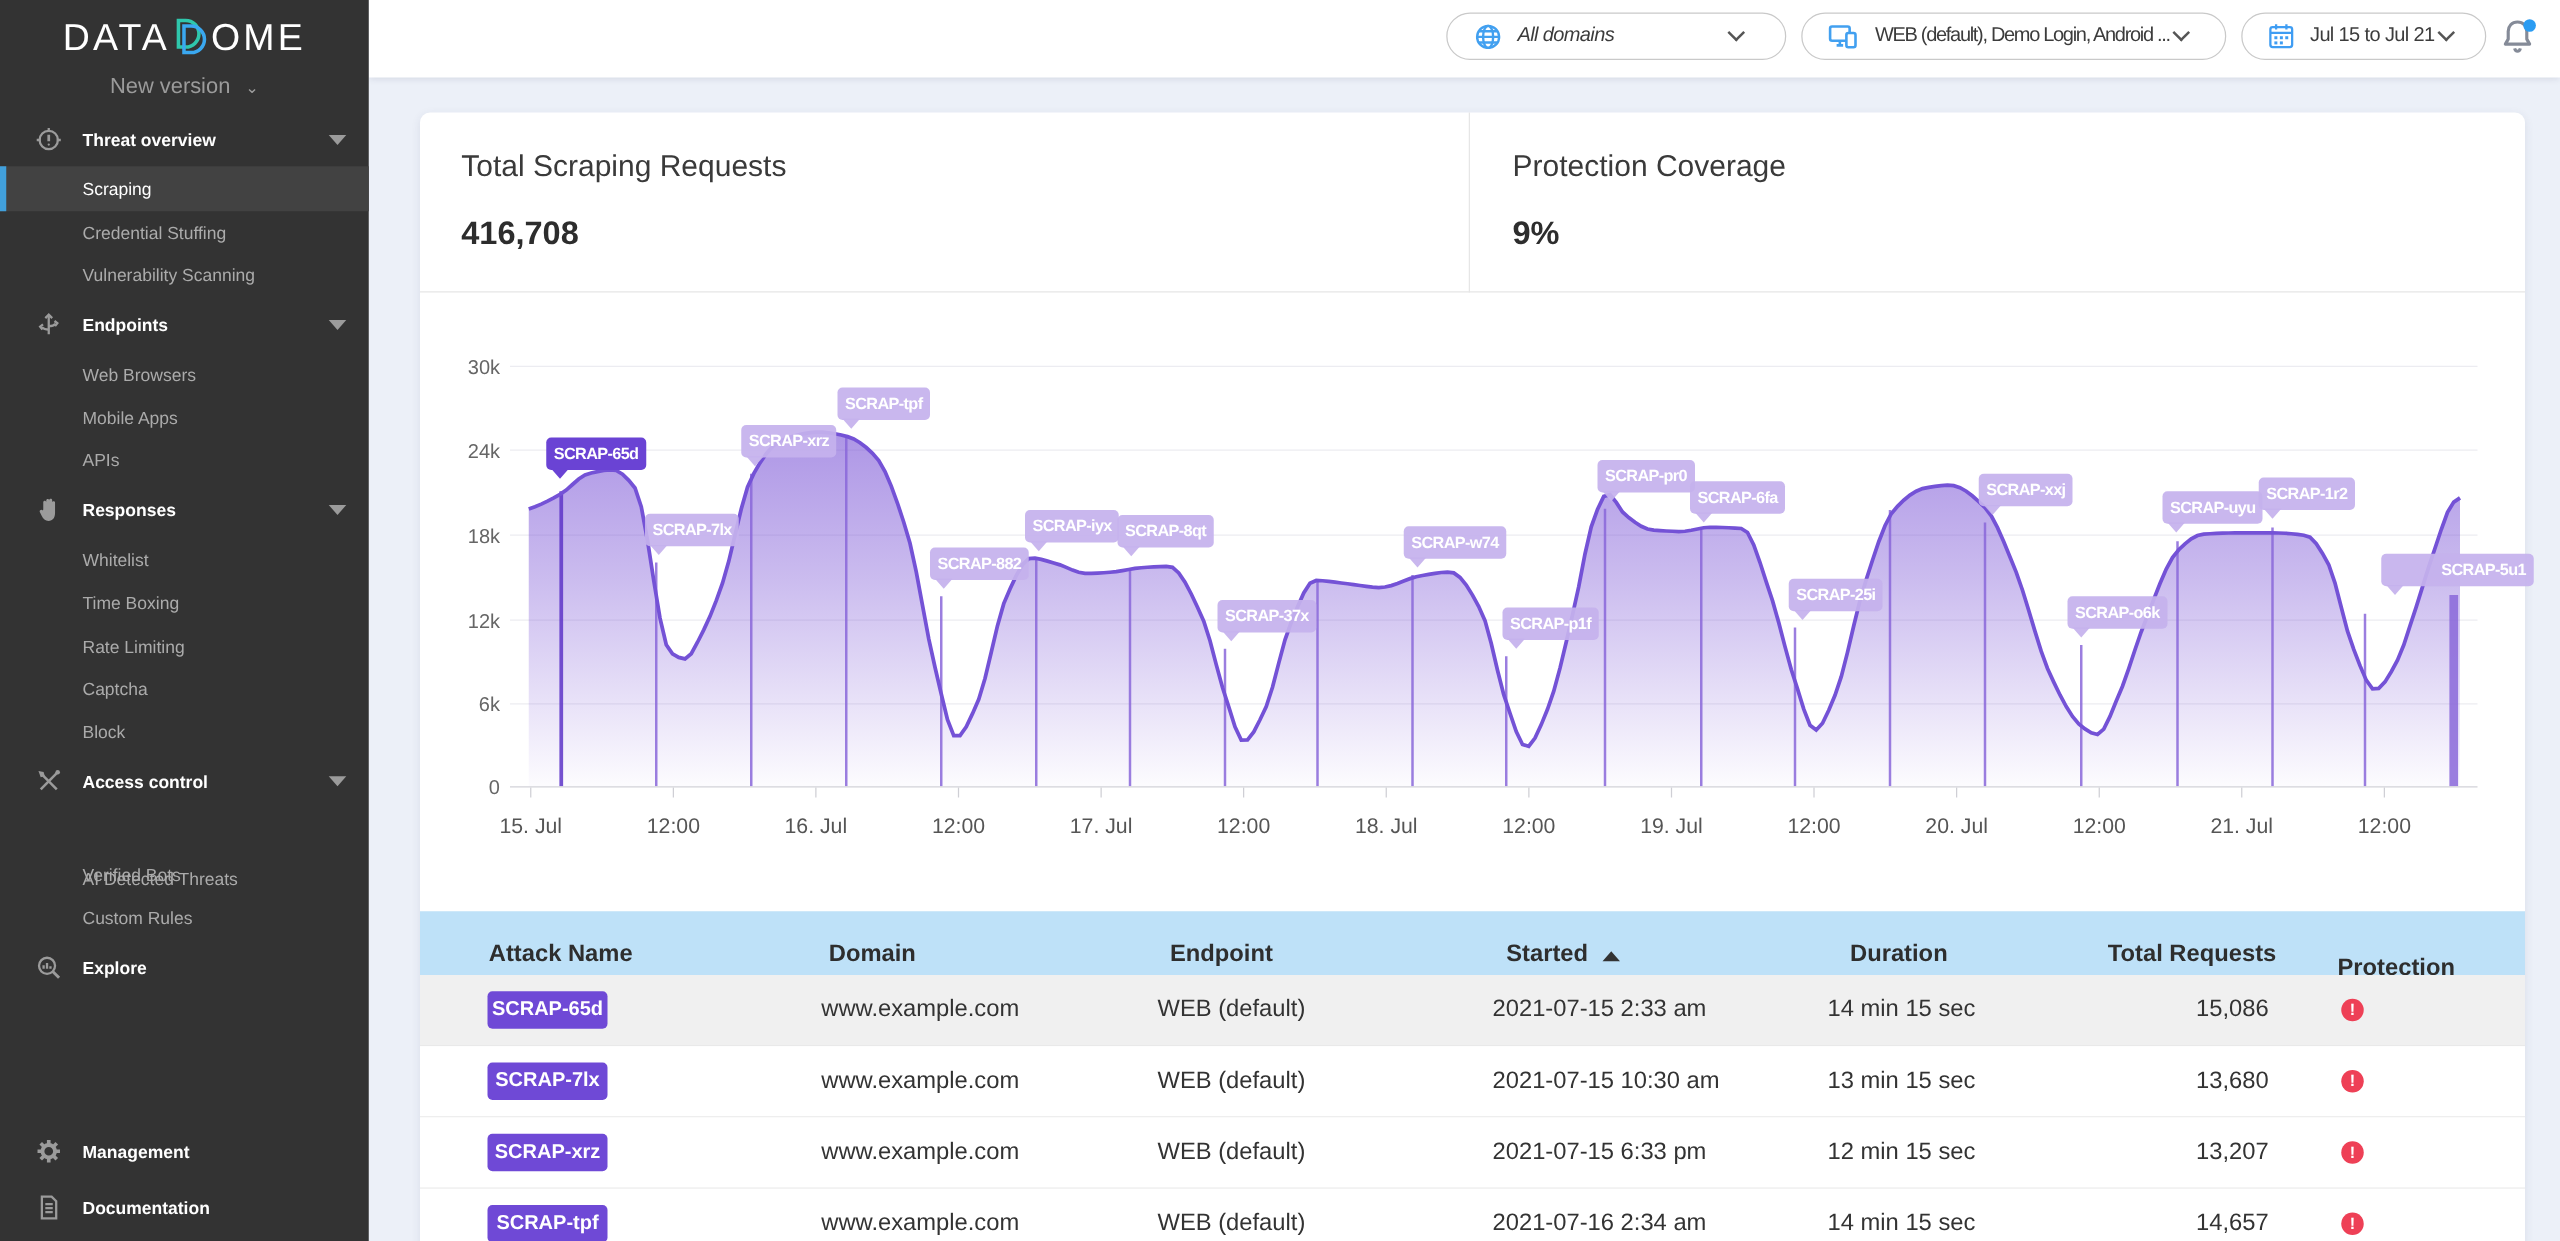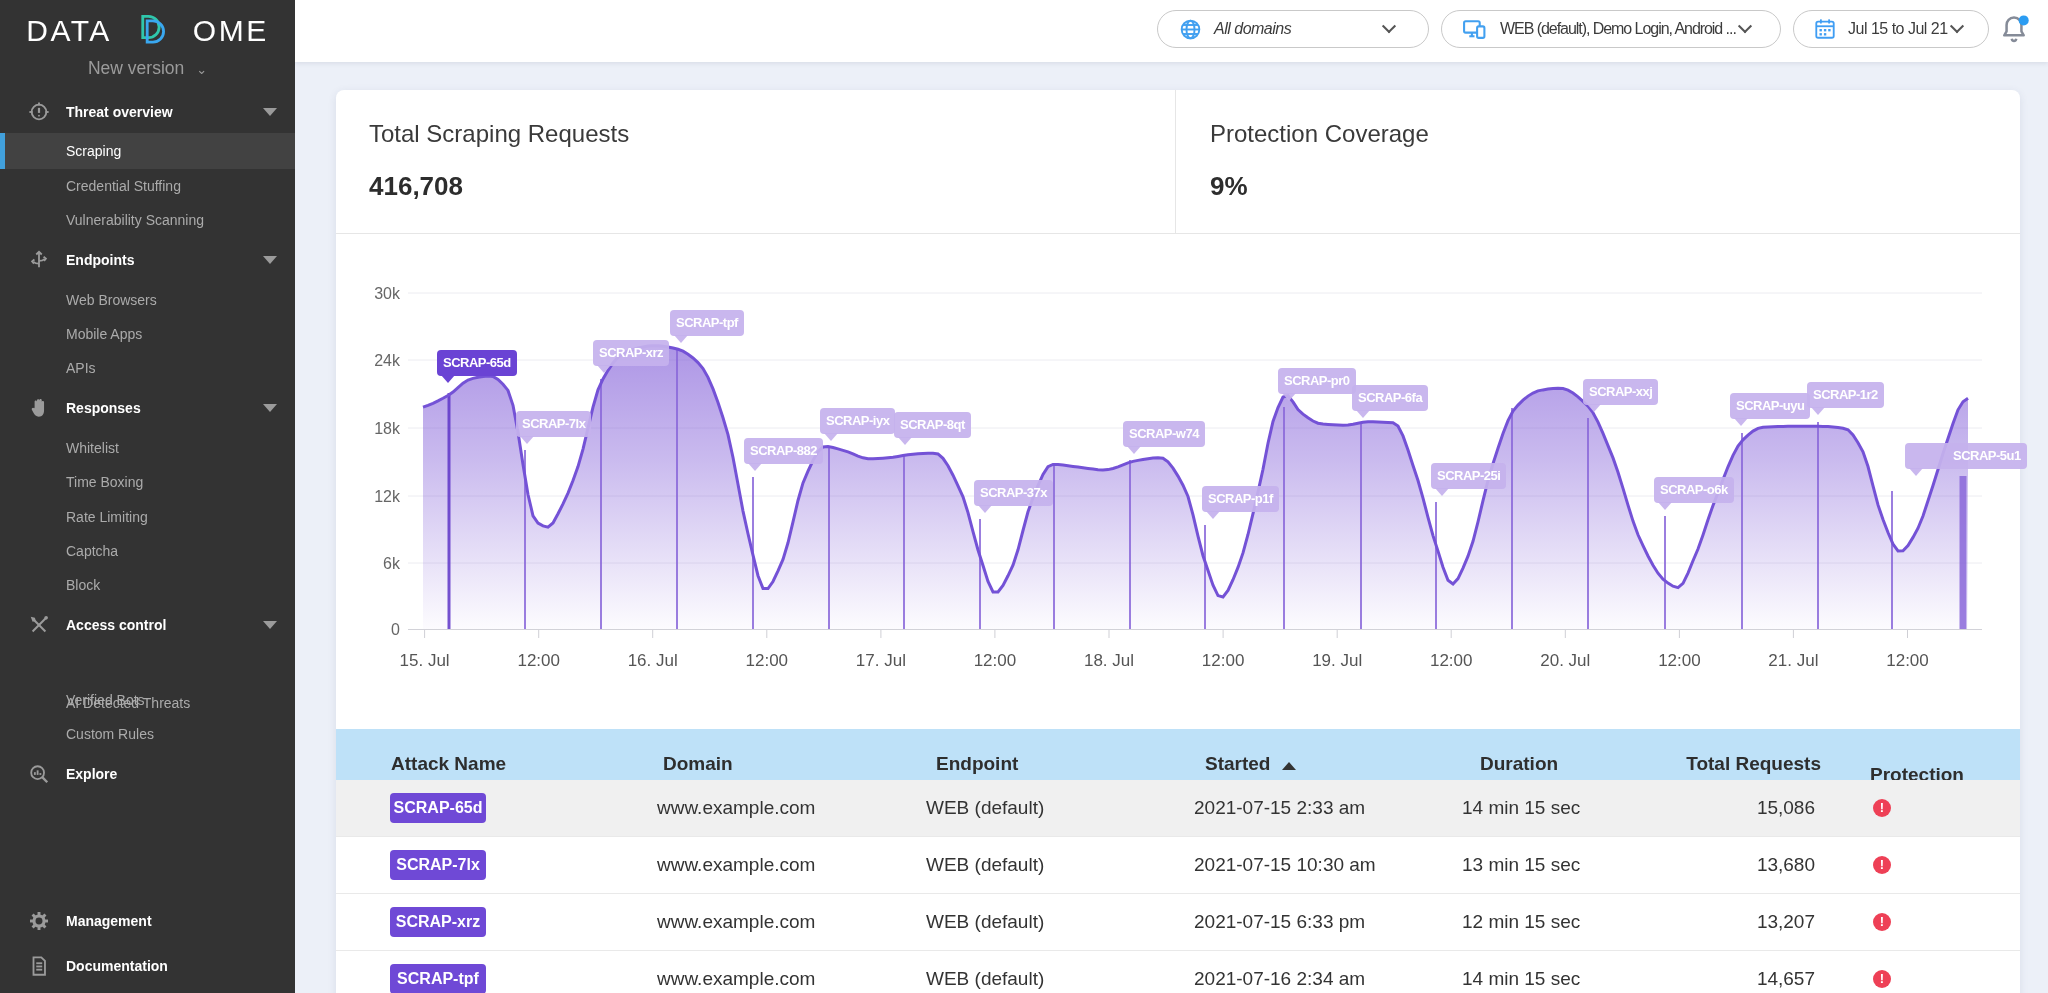"DATA" .logo .row { gap: 24px -> none }
